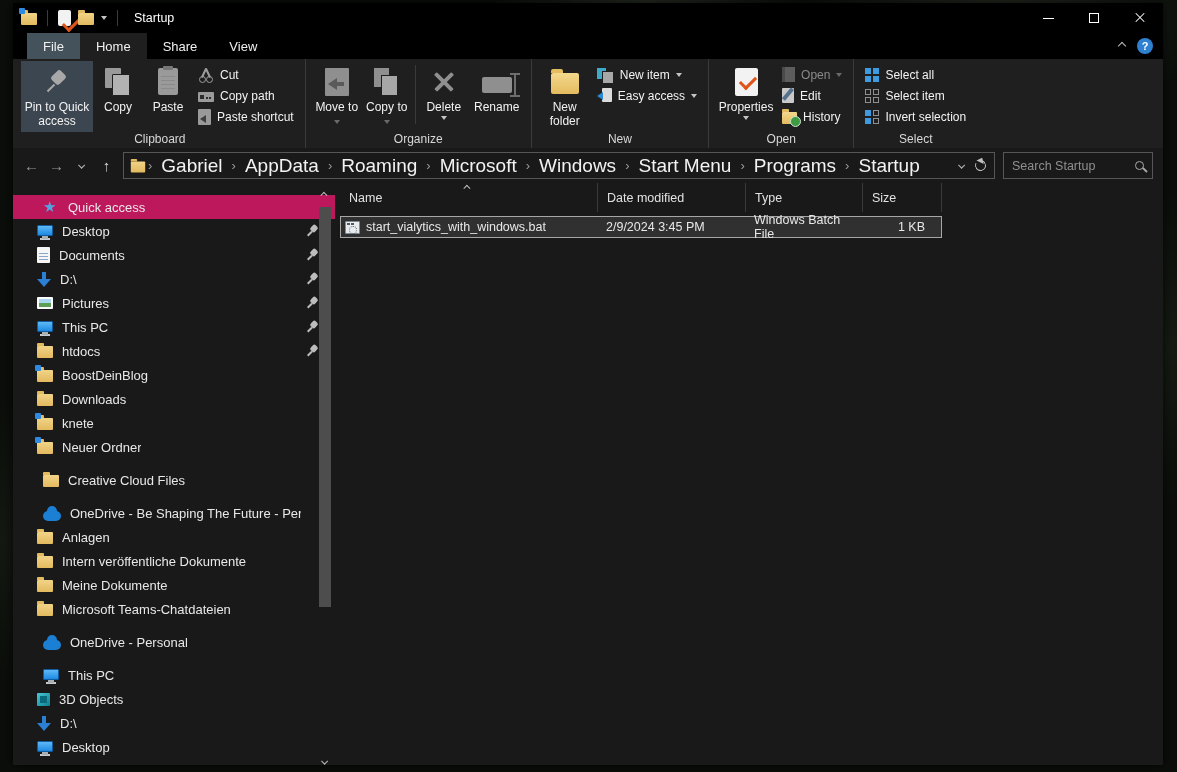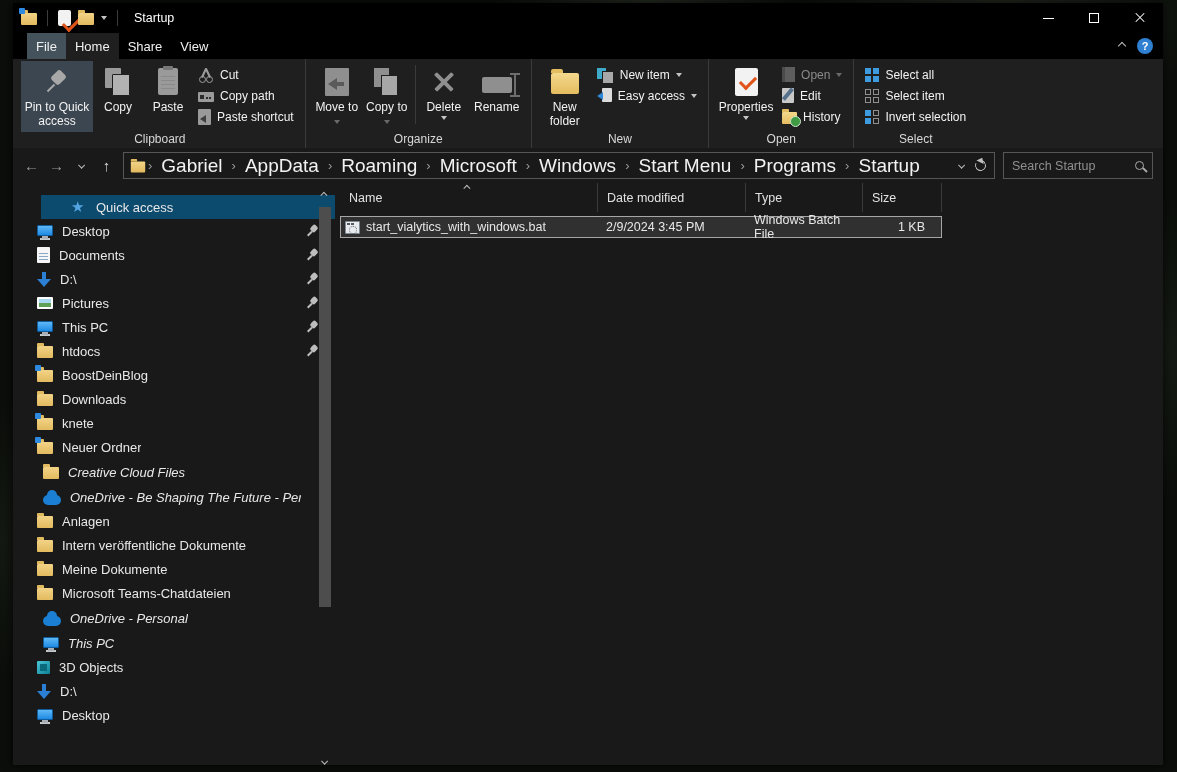"File" .tab { padding: 0 9px -> 0 16px }
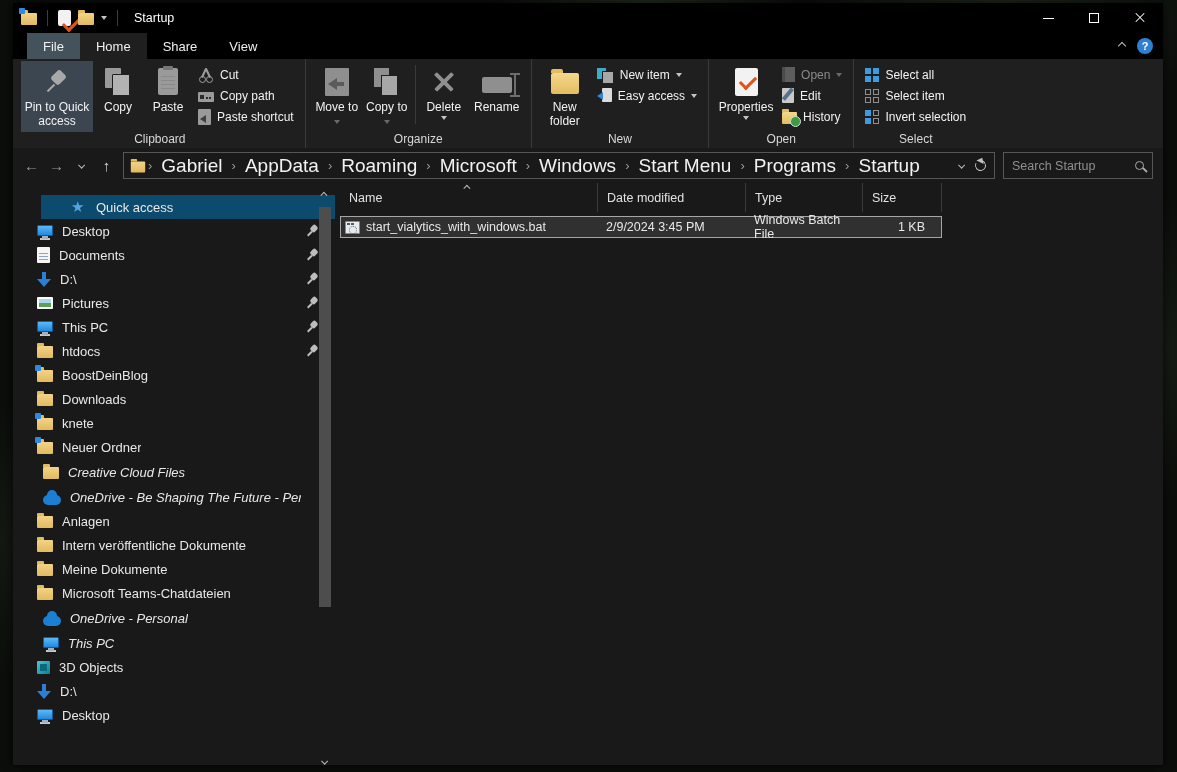"Quick access" .sb-item.selected { background: #0c4a6e -> #be185d; margin-left: 28px -> none }
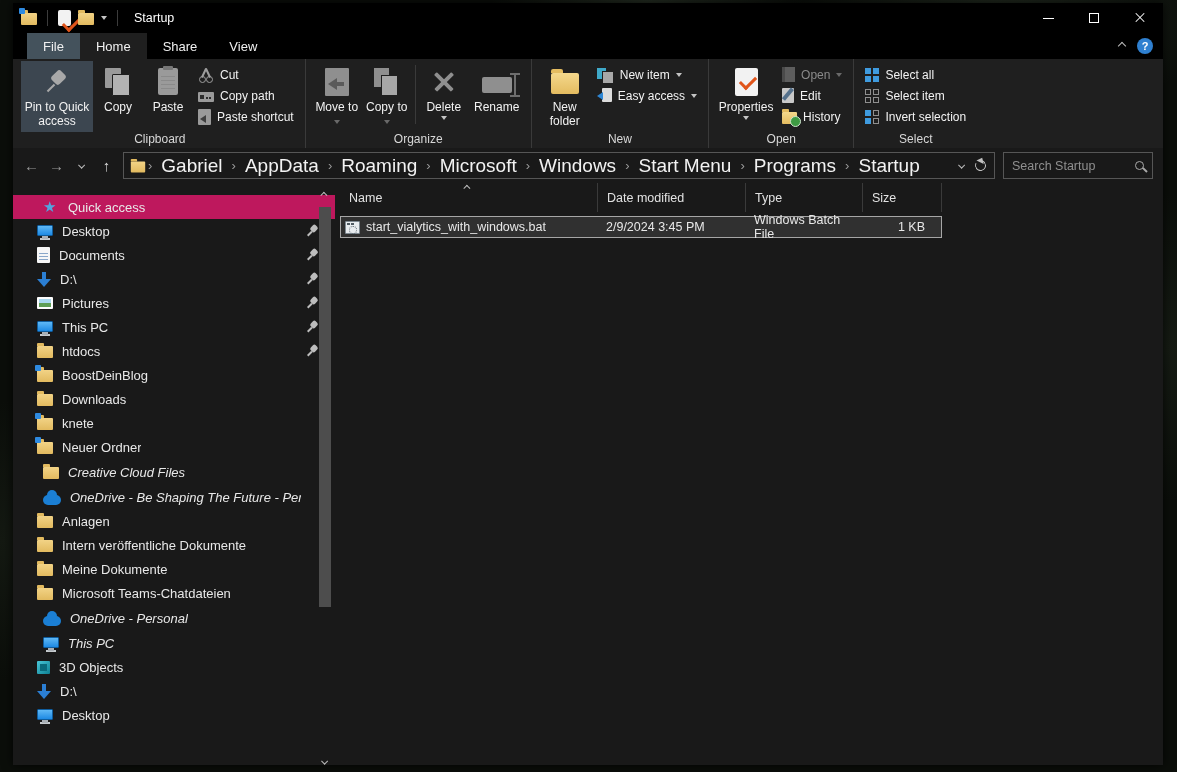"Creative Cloud Files" .sb-item.gap { font-style: italic -> none; margin-top: 1px -> 9px }
